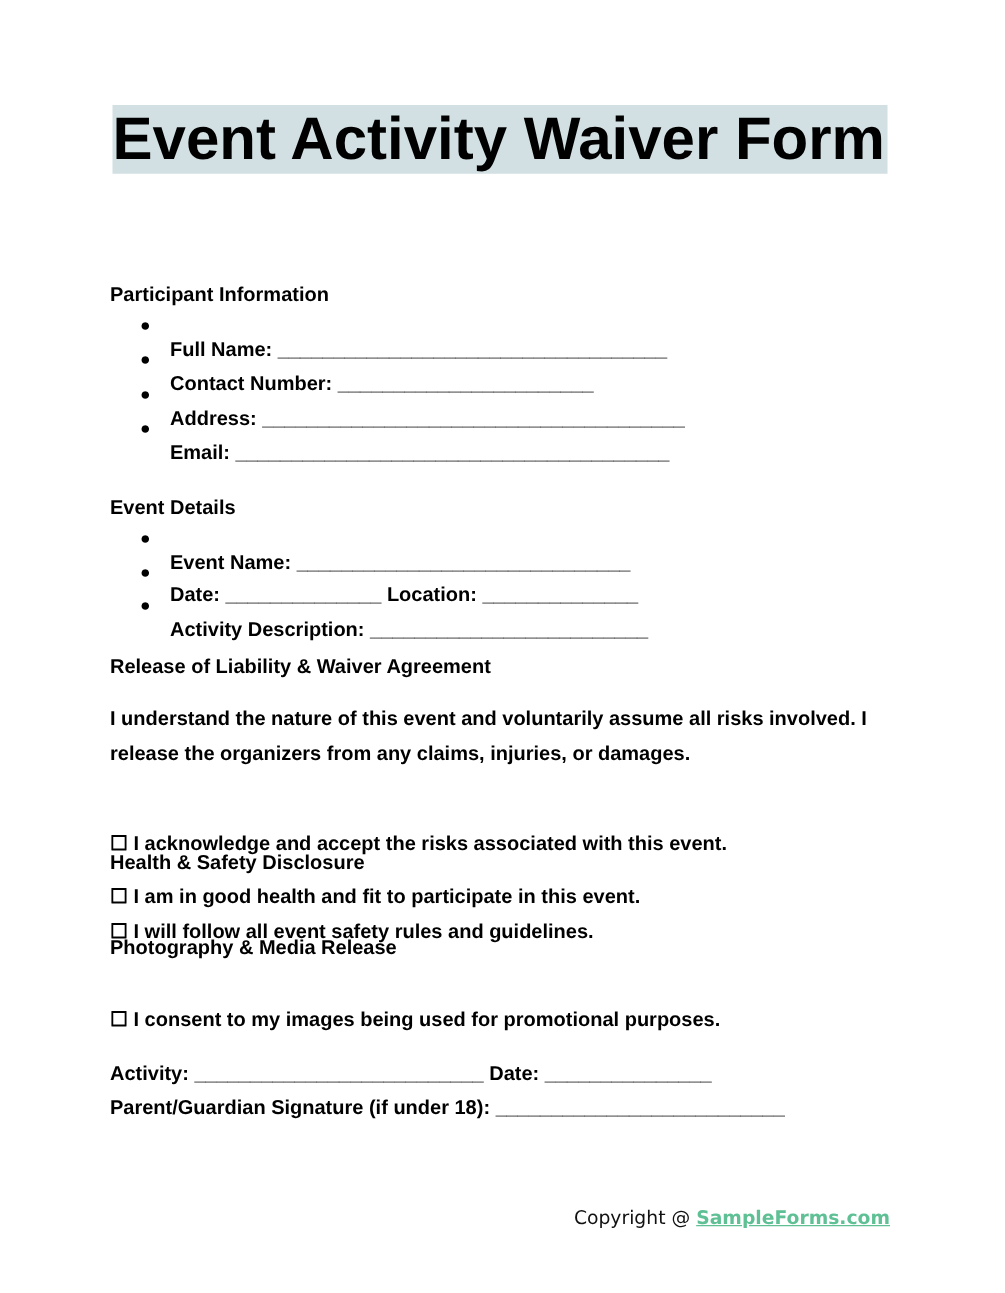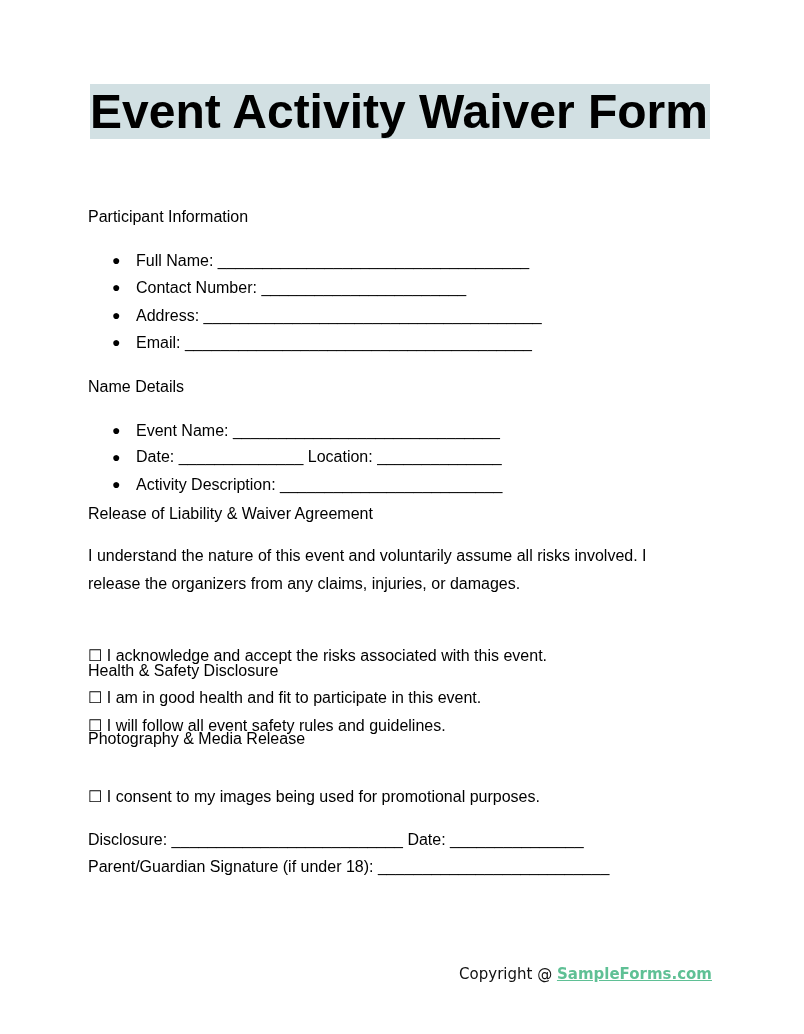"Participant Information" .b { font-weight: normal -> bold; margin-top: none -> 20px }
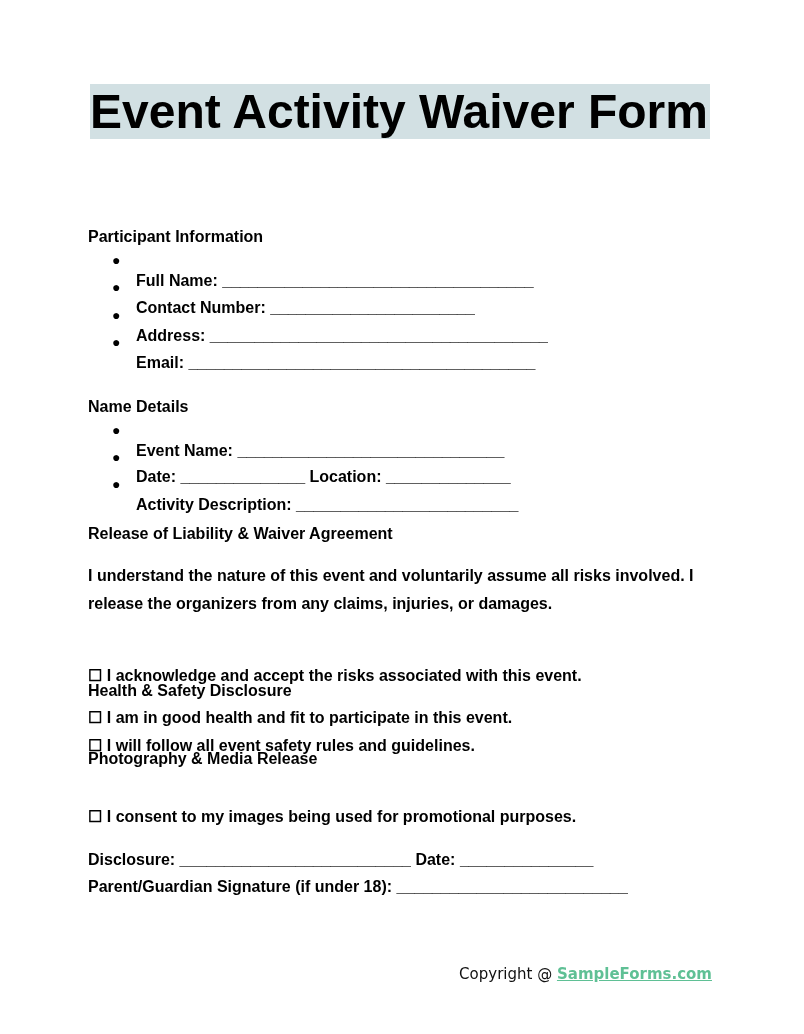"Name Details" div.b { text: Name -> Event }
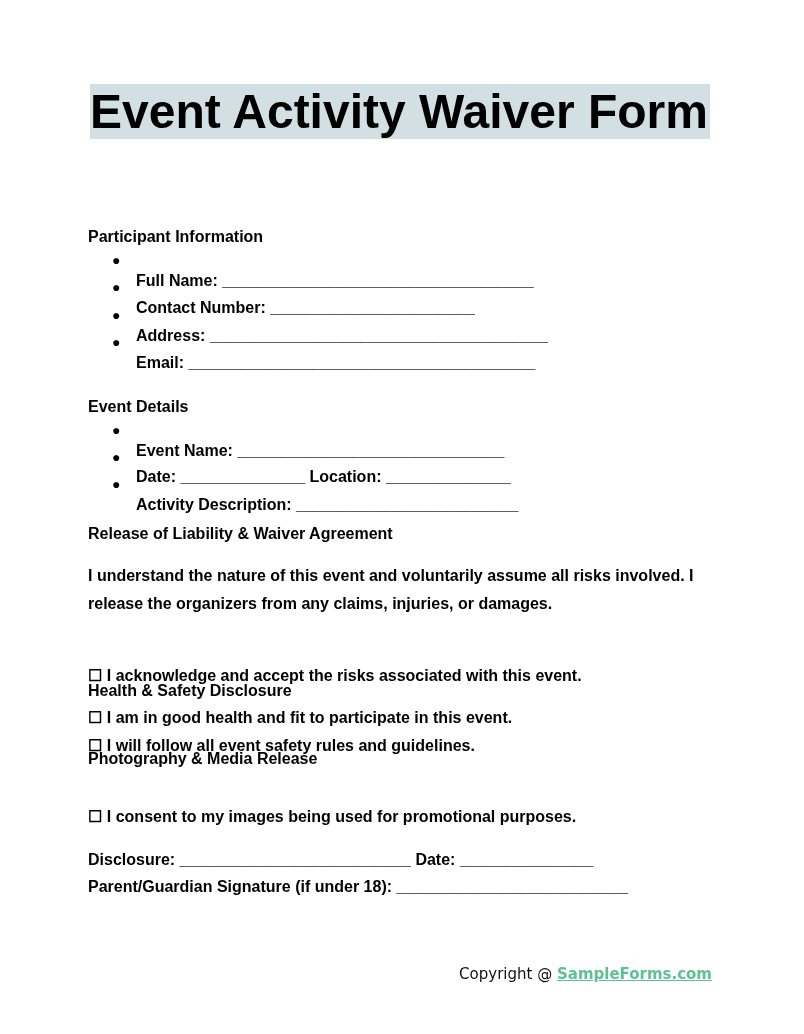"Disclosure:" span { text: Disclosure -> Activity }
